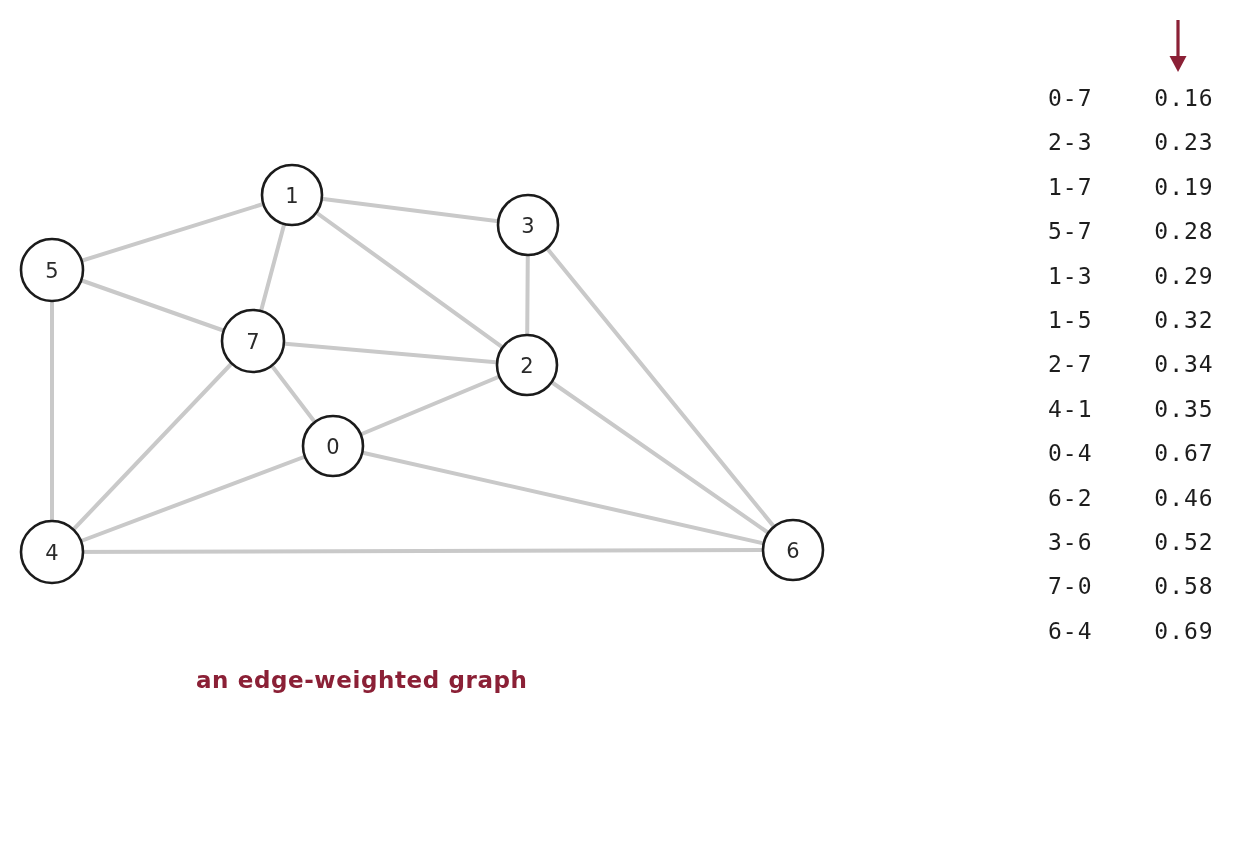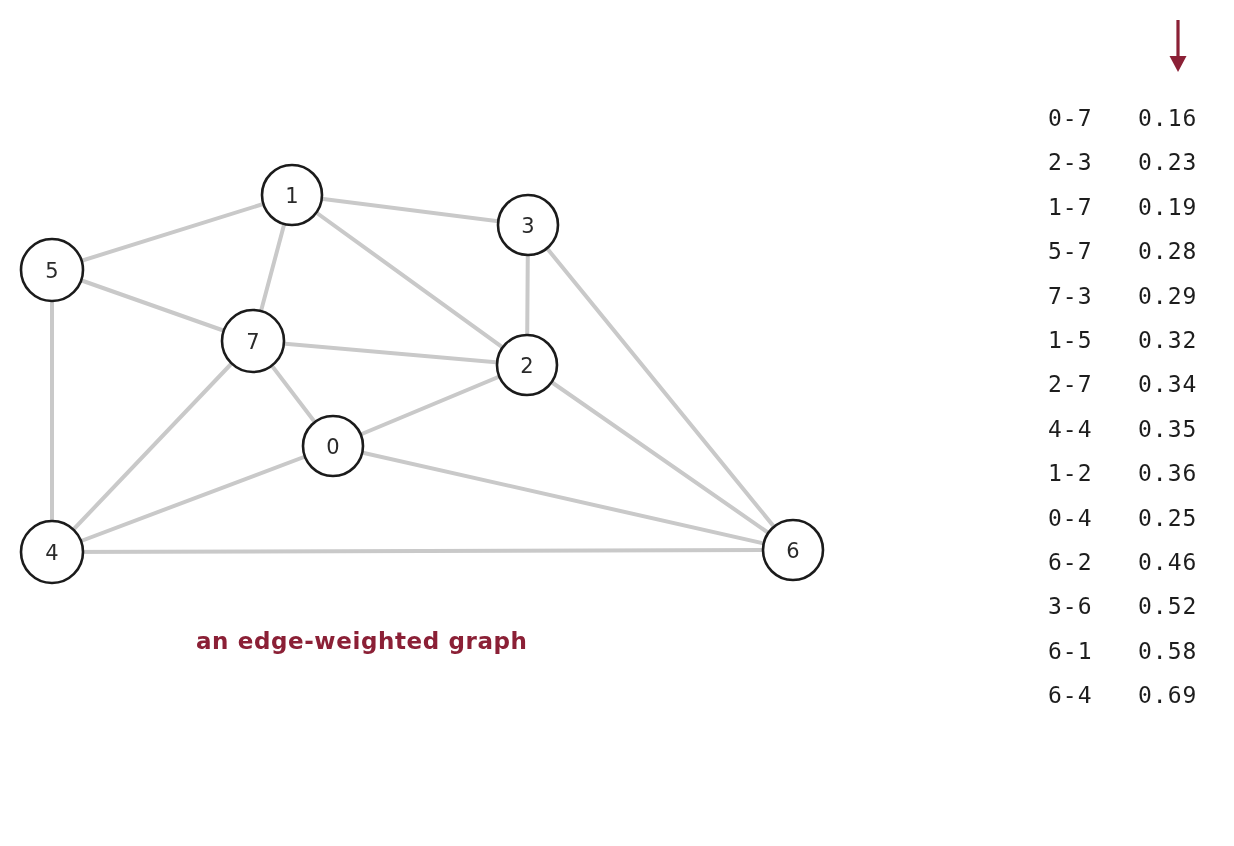"0-7" #rows { top: 96px -> 76px }
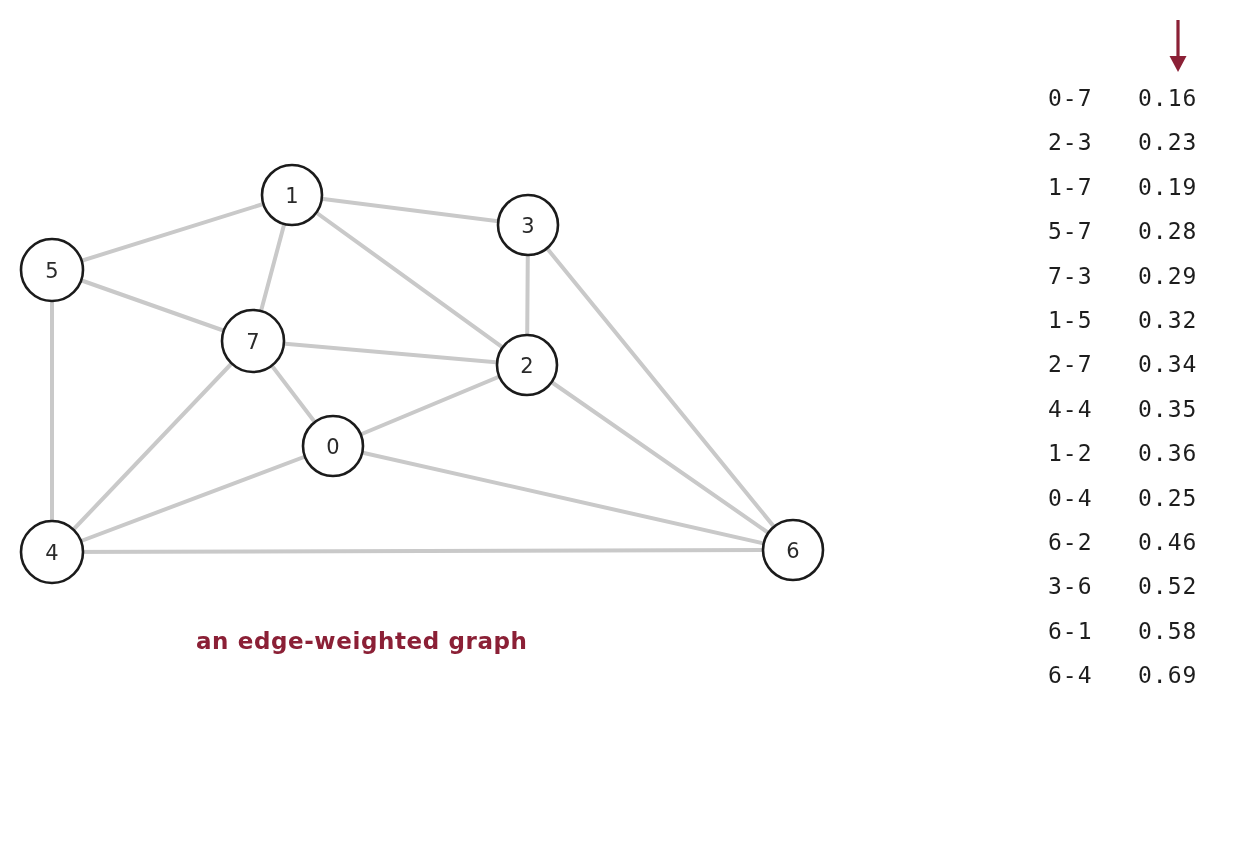"0.16" .edge-weight { text-align: left -> center }
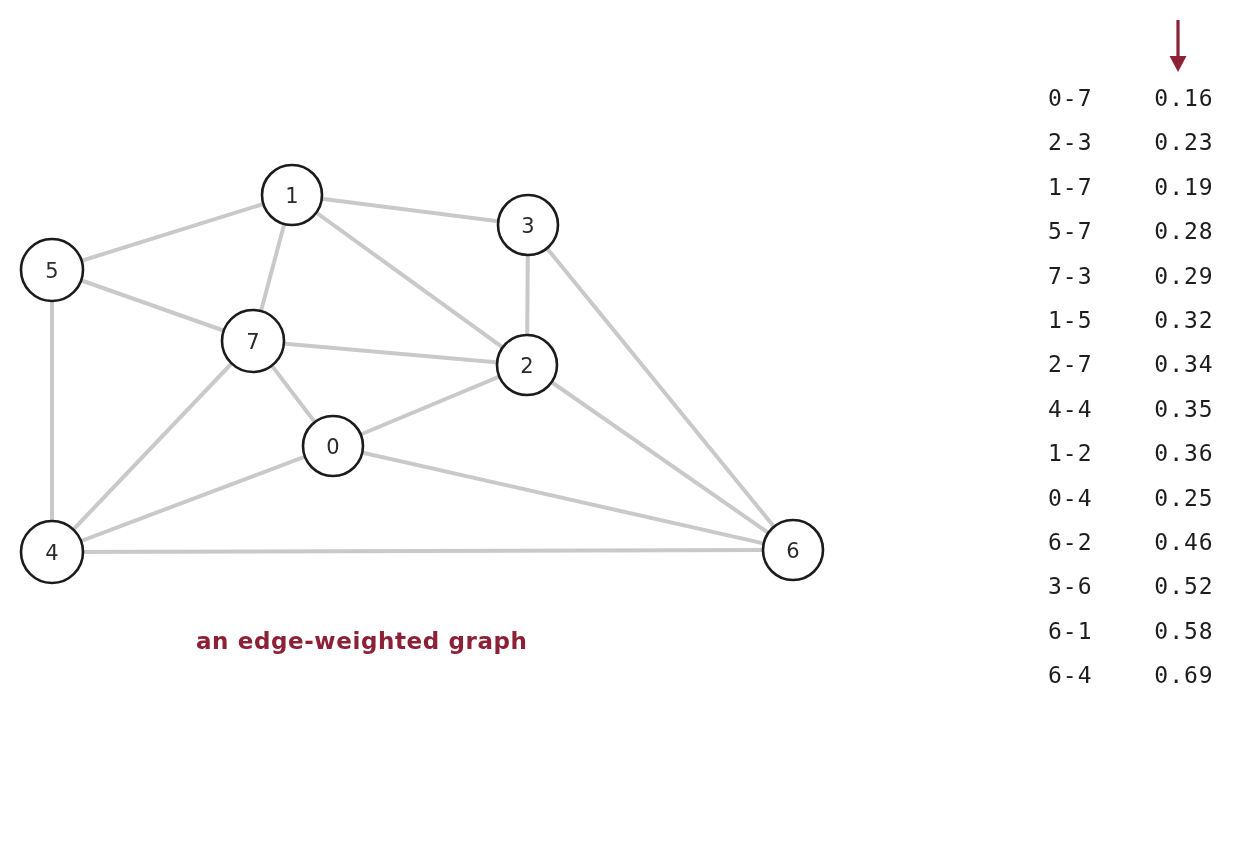"7-3" span.edge-pair { text: 7-3 -> 1-3 }
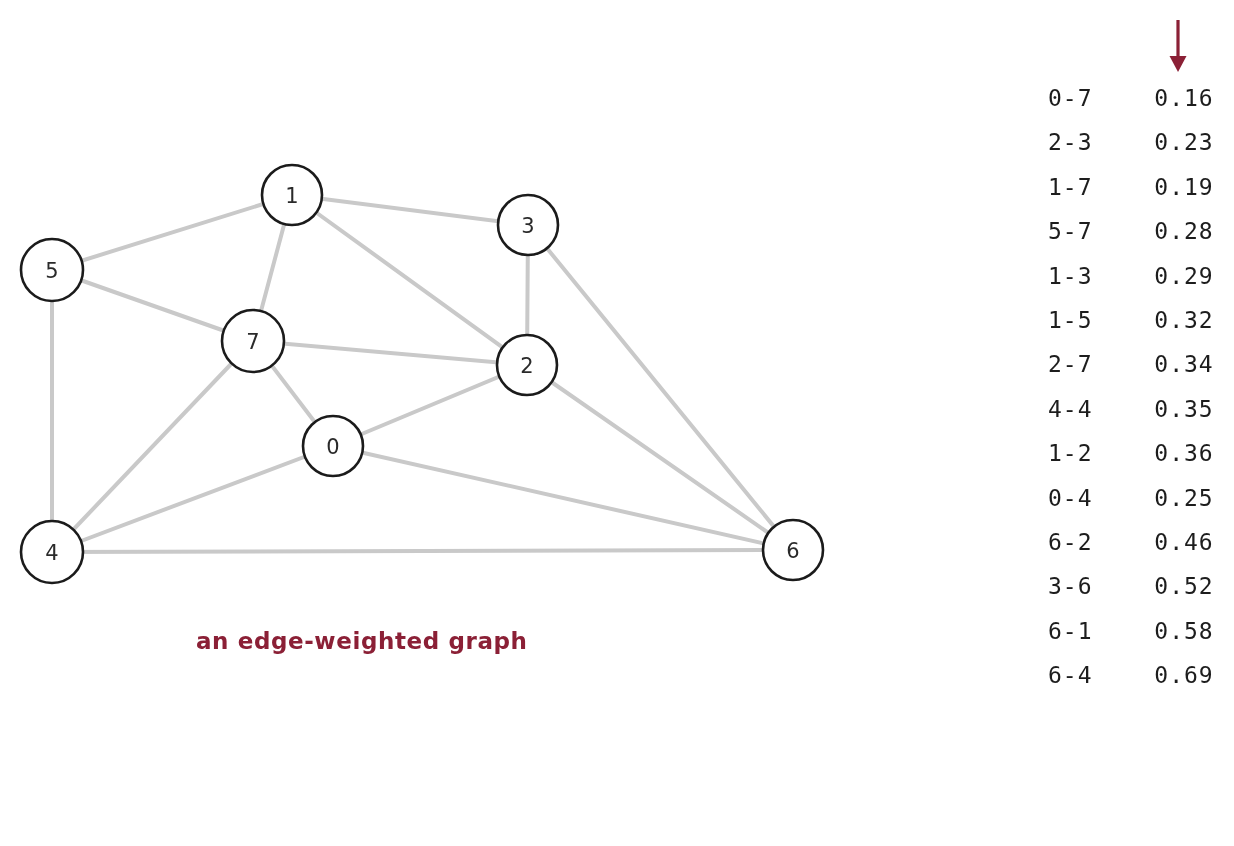"4-4" span.edge-pair { text: 4-4 -> 4-1 }
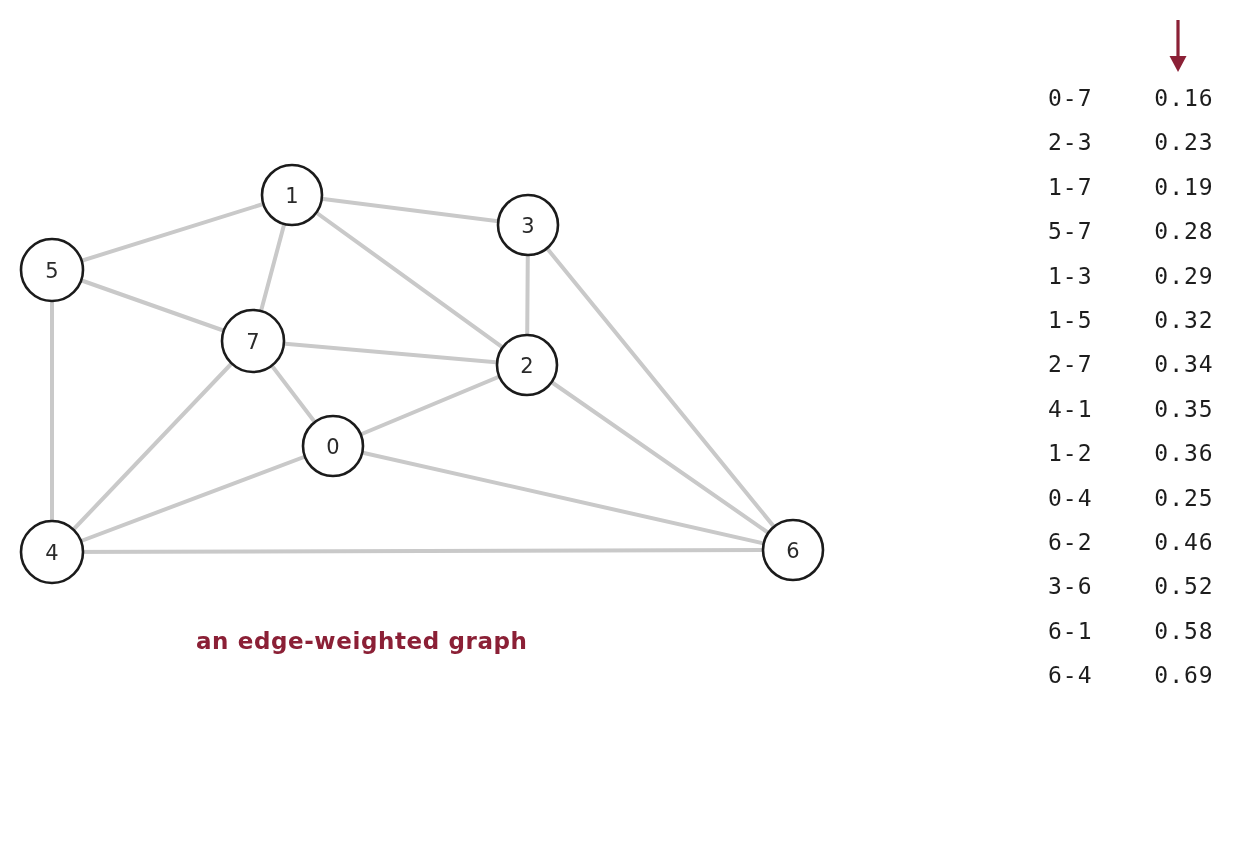"1-2" div.edge-row { html: <div> <span>1-2</span> <span>0.36</span> </div> -> none }
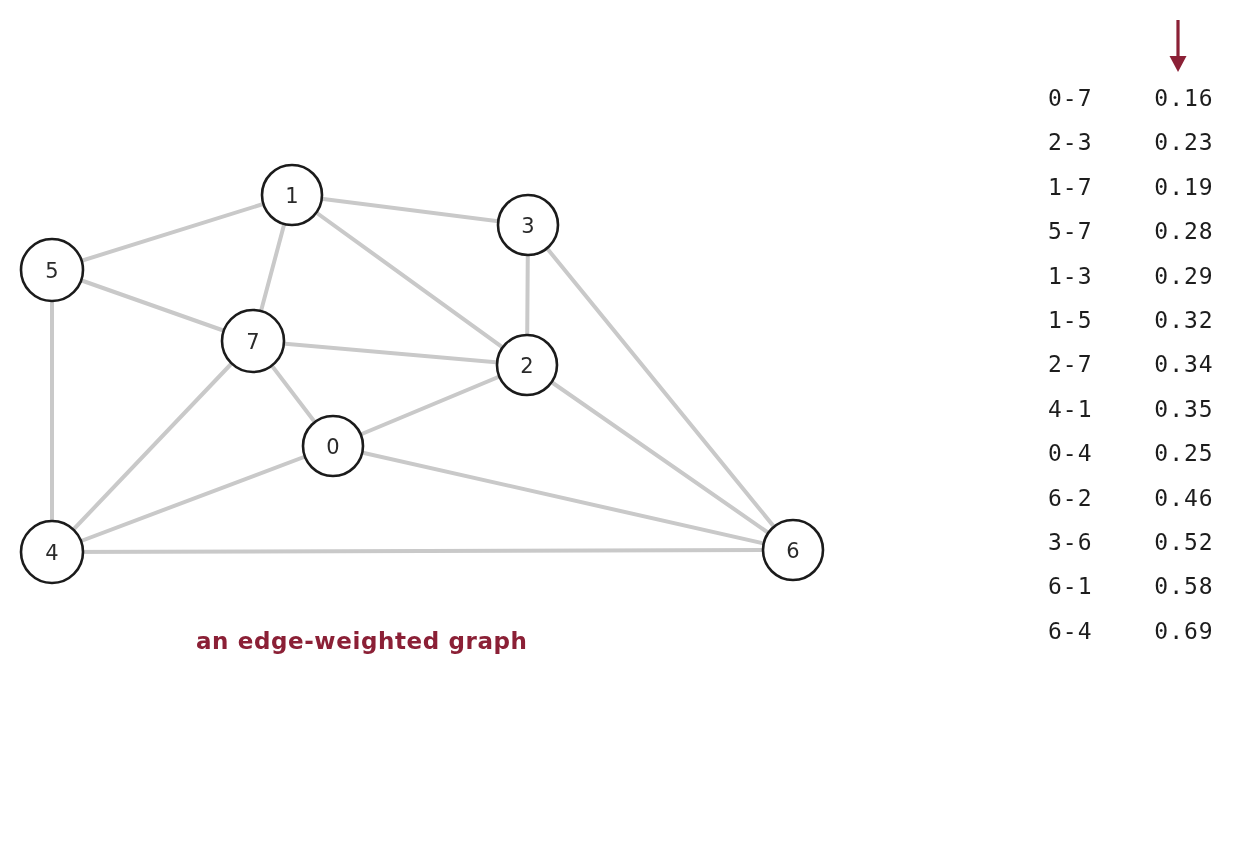"0.25" span.edge-weight { text: 0.25 -> 0.67 }
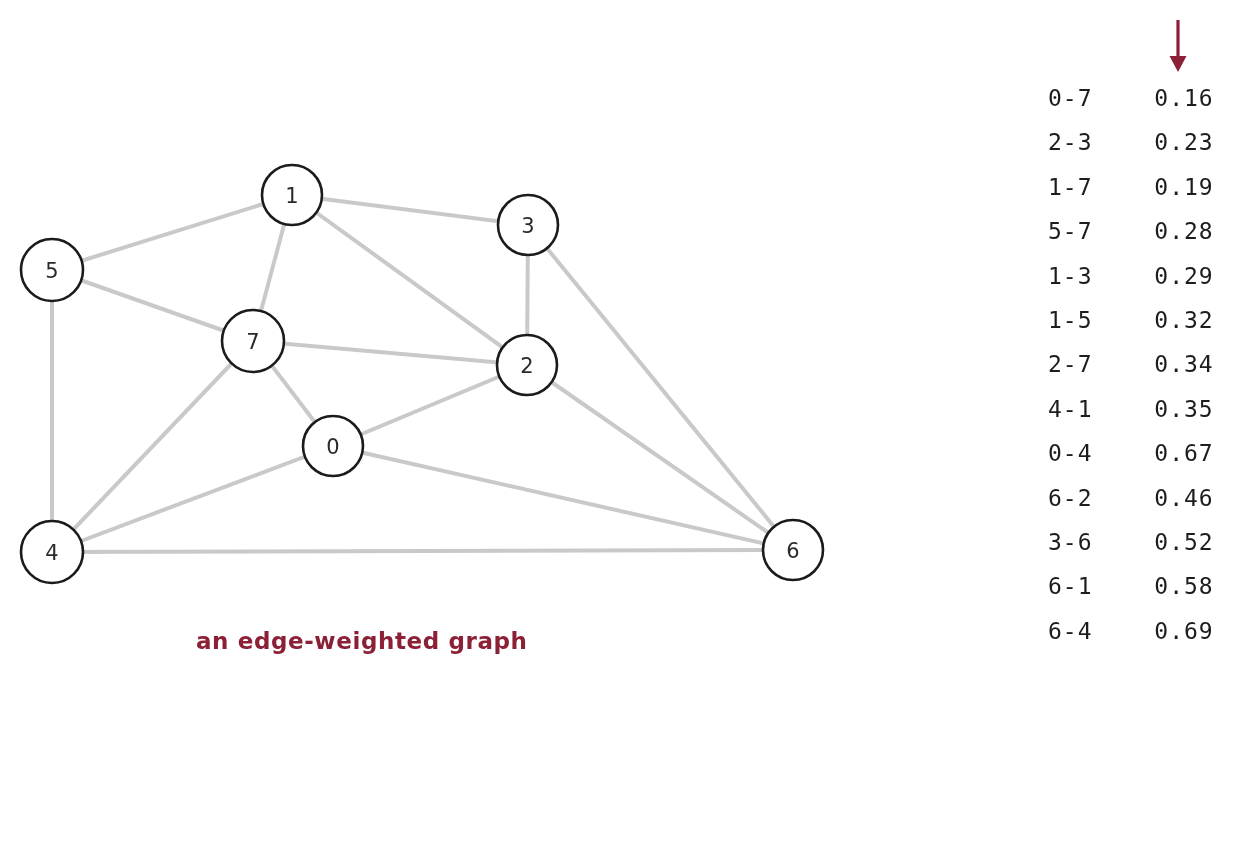"6-1" span.edge-pair { text: 6-1 -> 7-0 }
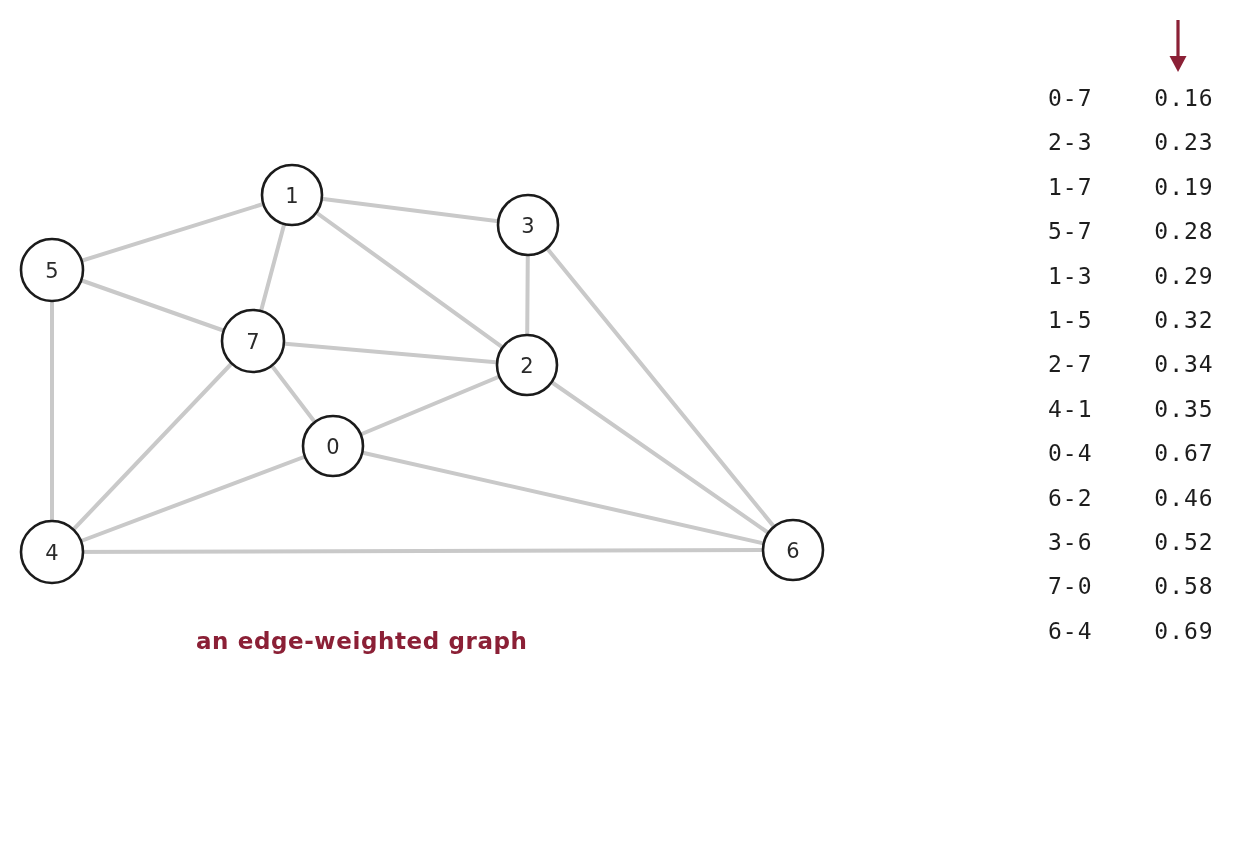"an edge-weighted graph" #caption { top: 628px -> 667px }
